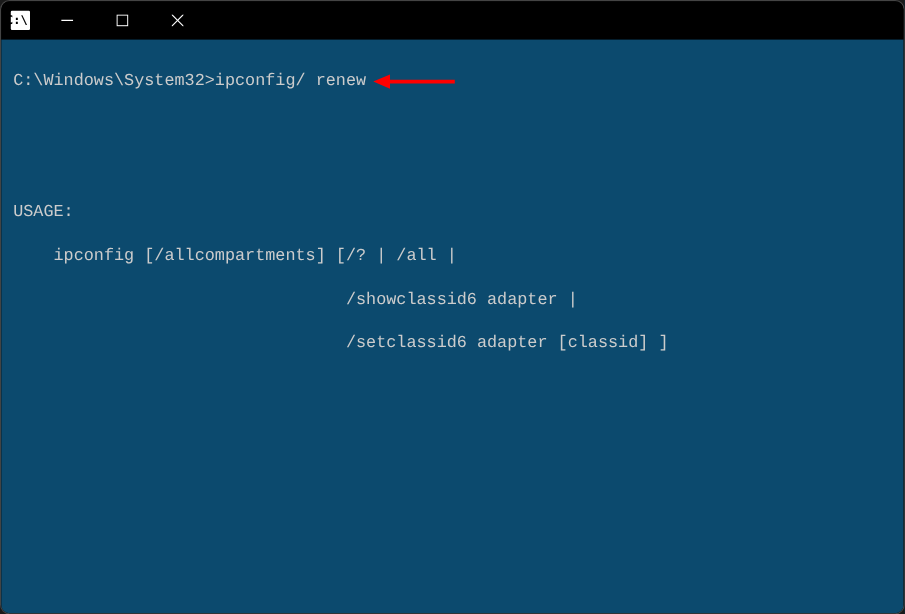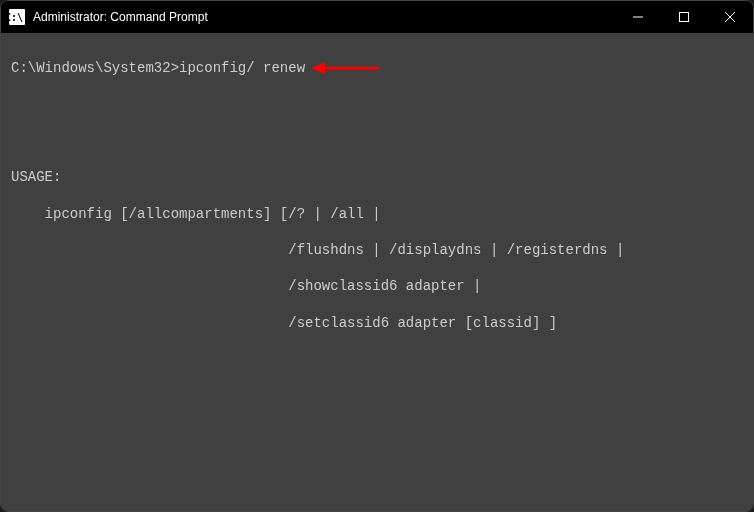"Administrator: Command Prompt" span.titlebar-title { html: <span>Administrator: Command Prompt</span> -> none }
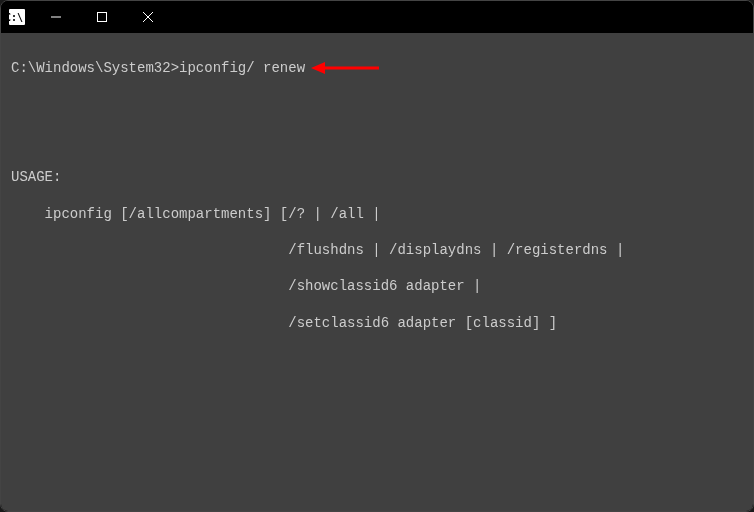"C:\Windows\System32>ipconfig/ renew" .terminal { background: #404040 -> #0c4a6e }
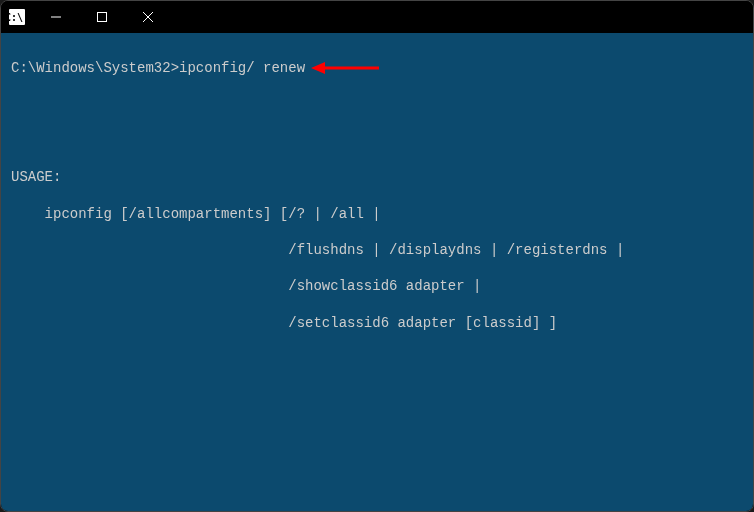"/flushdns | /displaydns | /registerdns" div { html: <div> /flushdns | /displaydns | /registerdns |</div> -> none }
